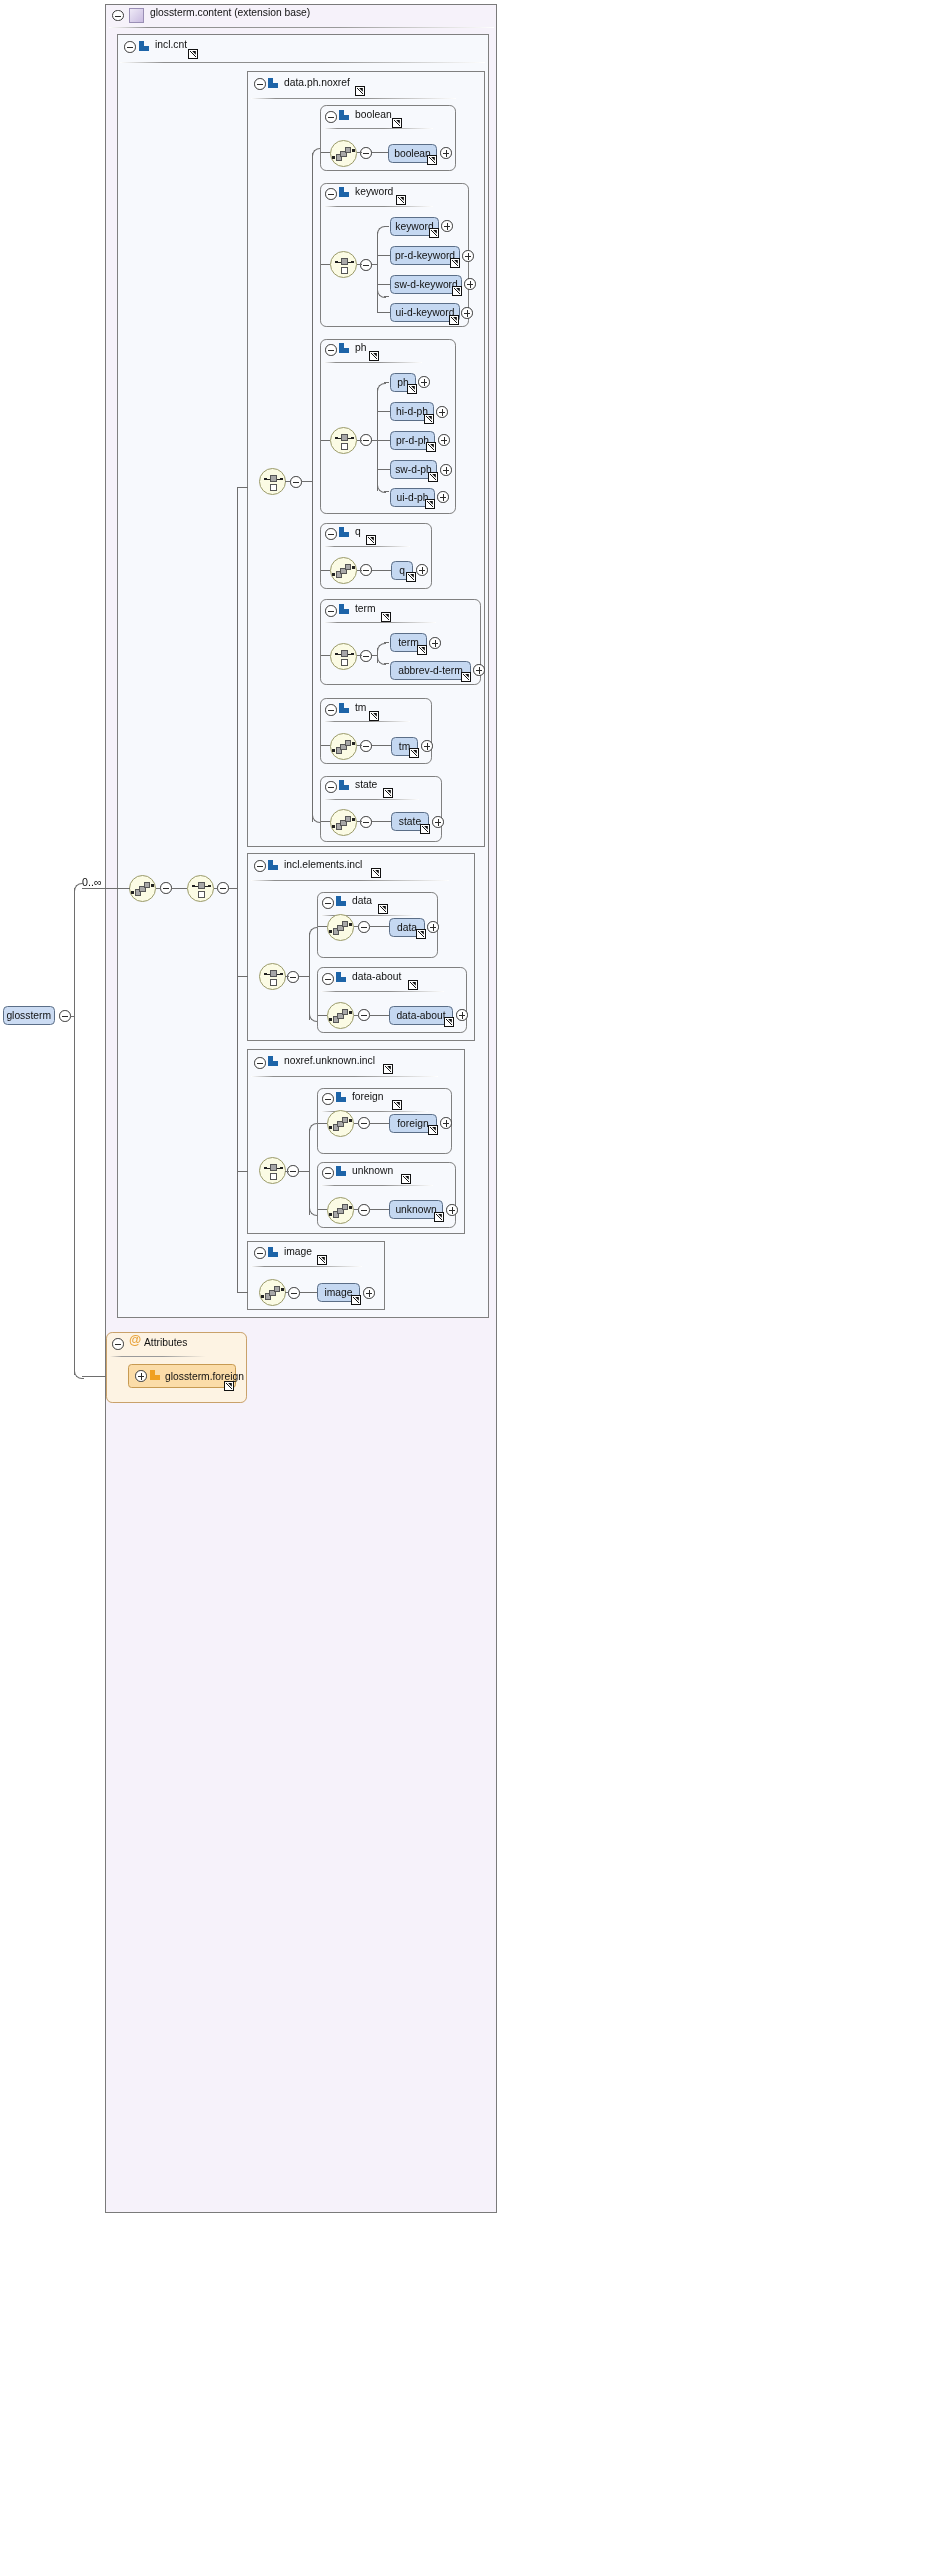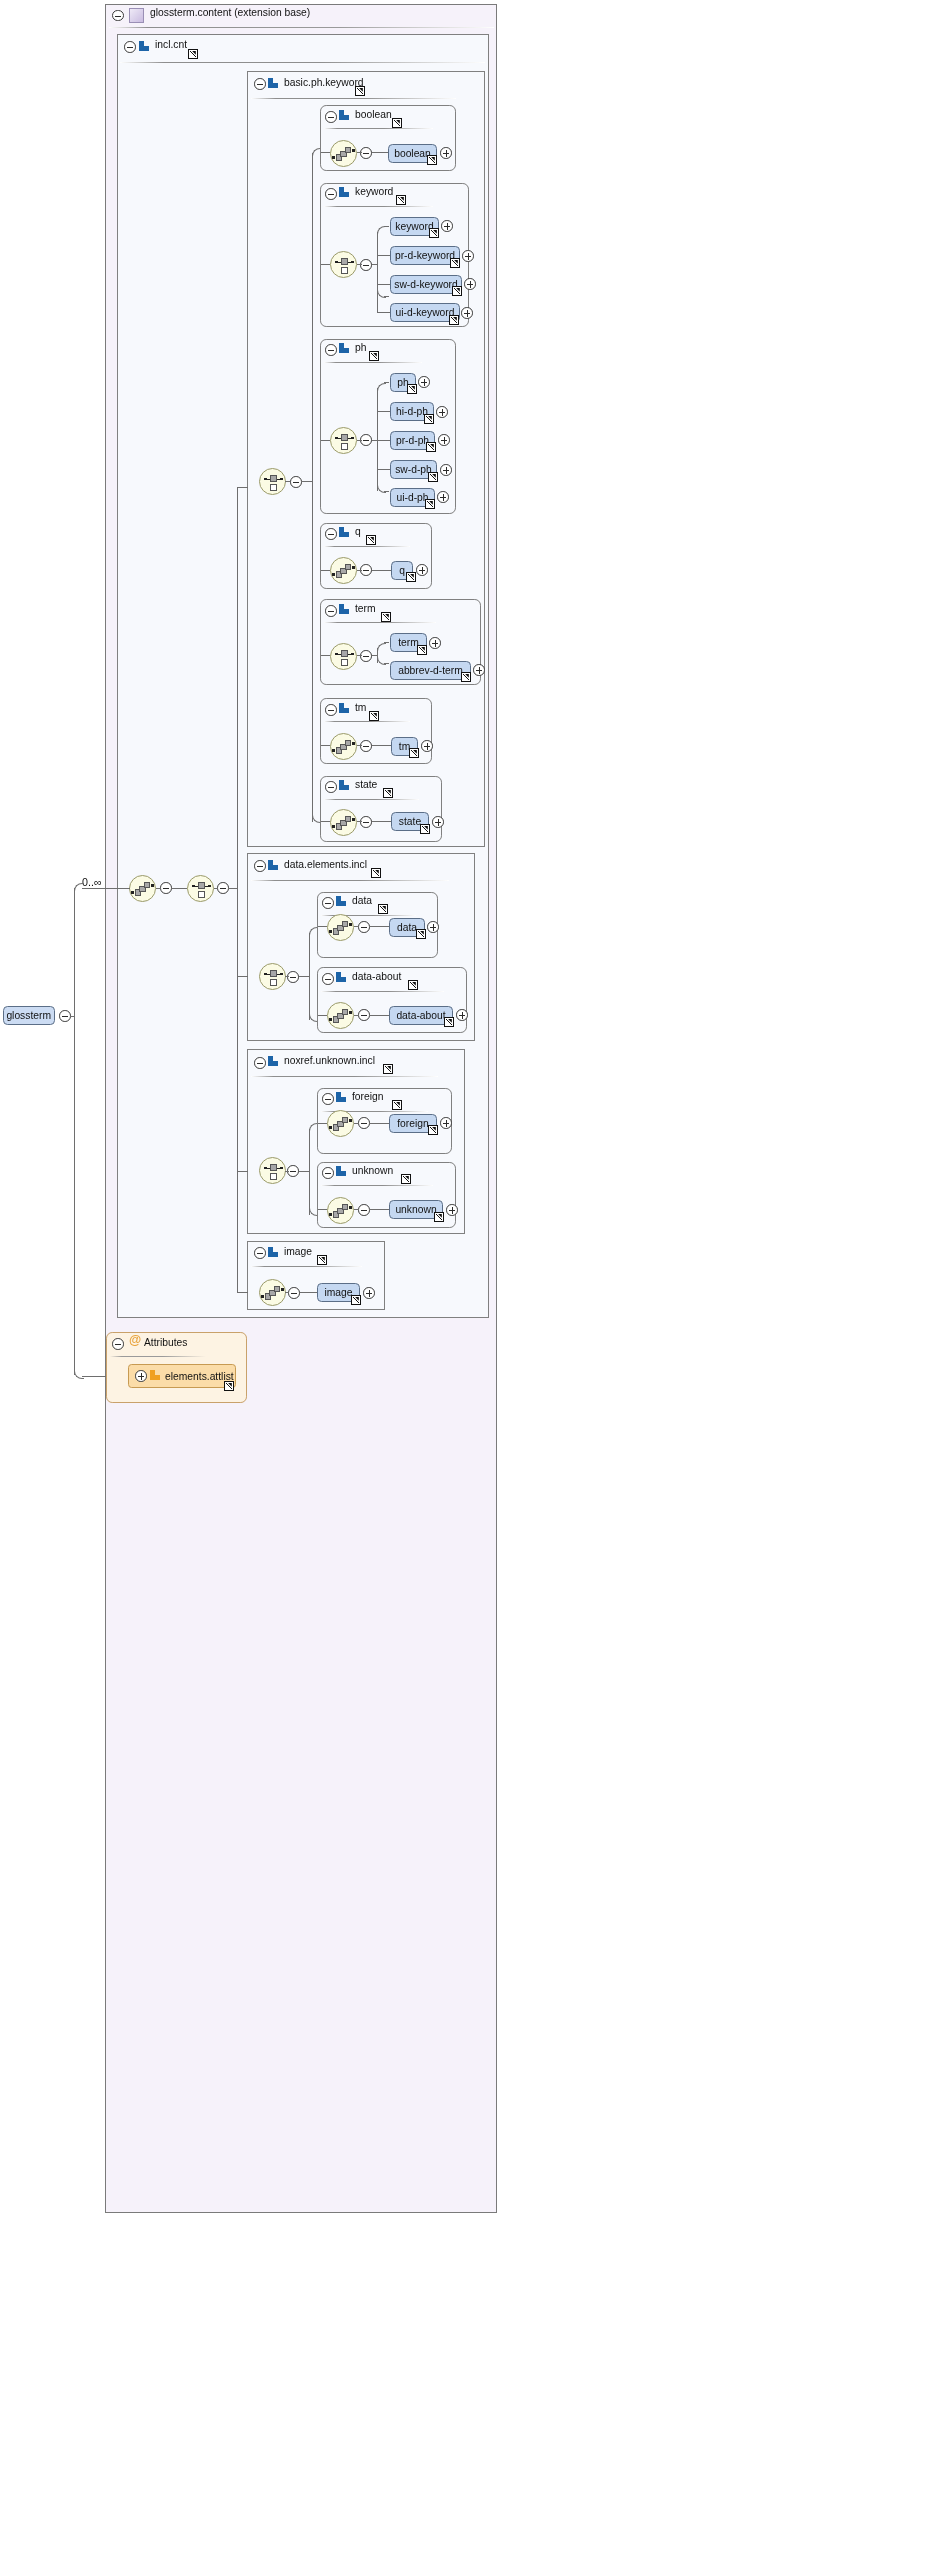"basic.ph.keyword" div.card-label { text: basic.ph.keyword -> data.ph.noxref }
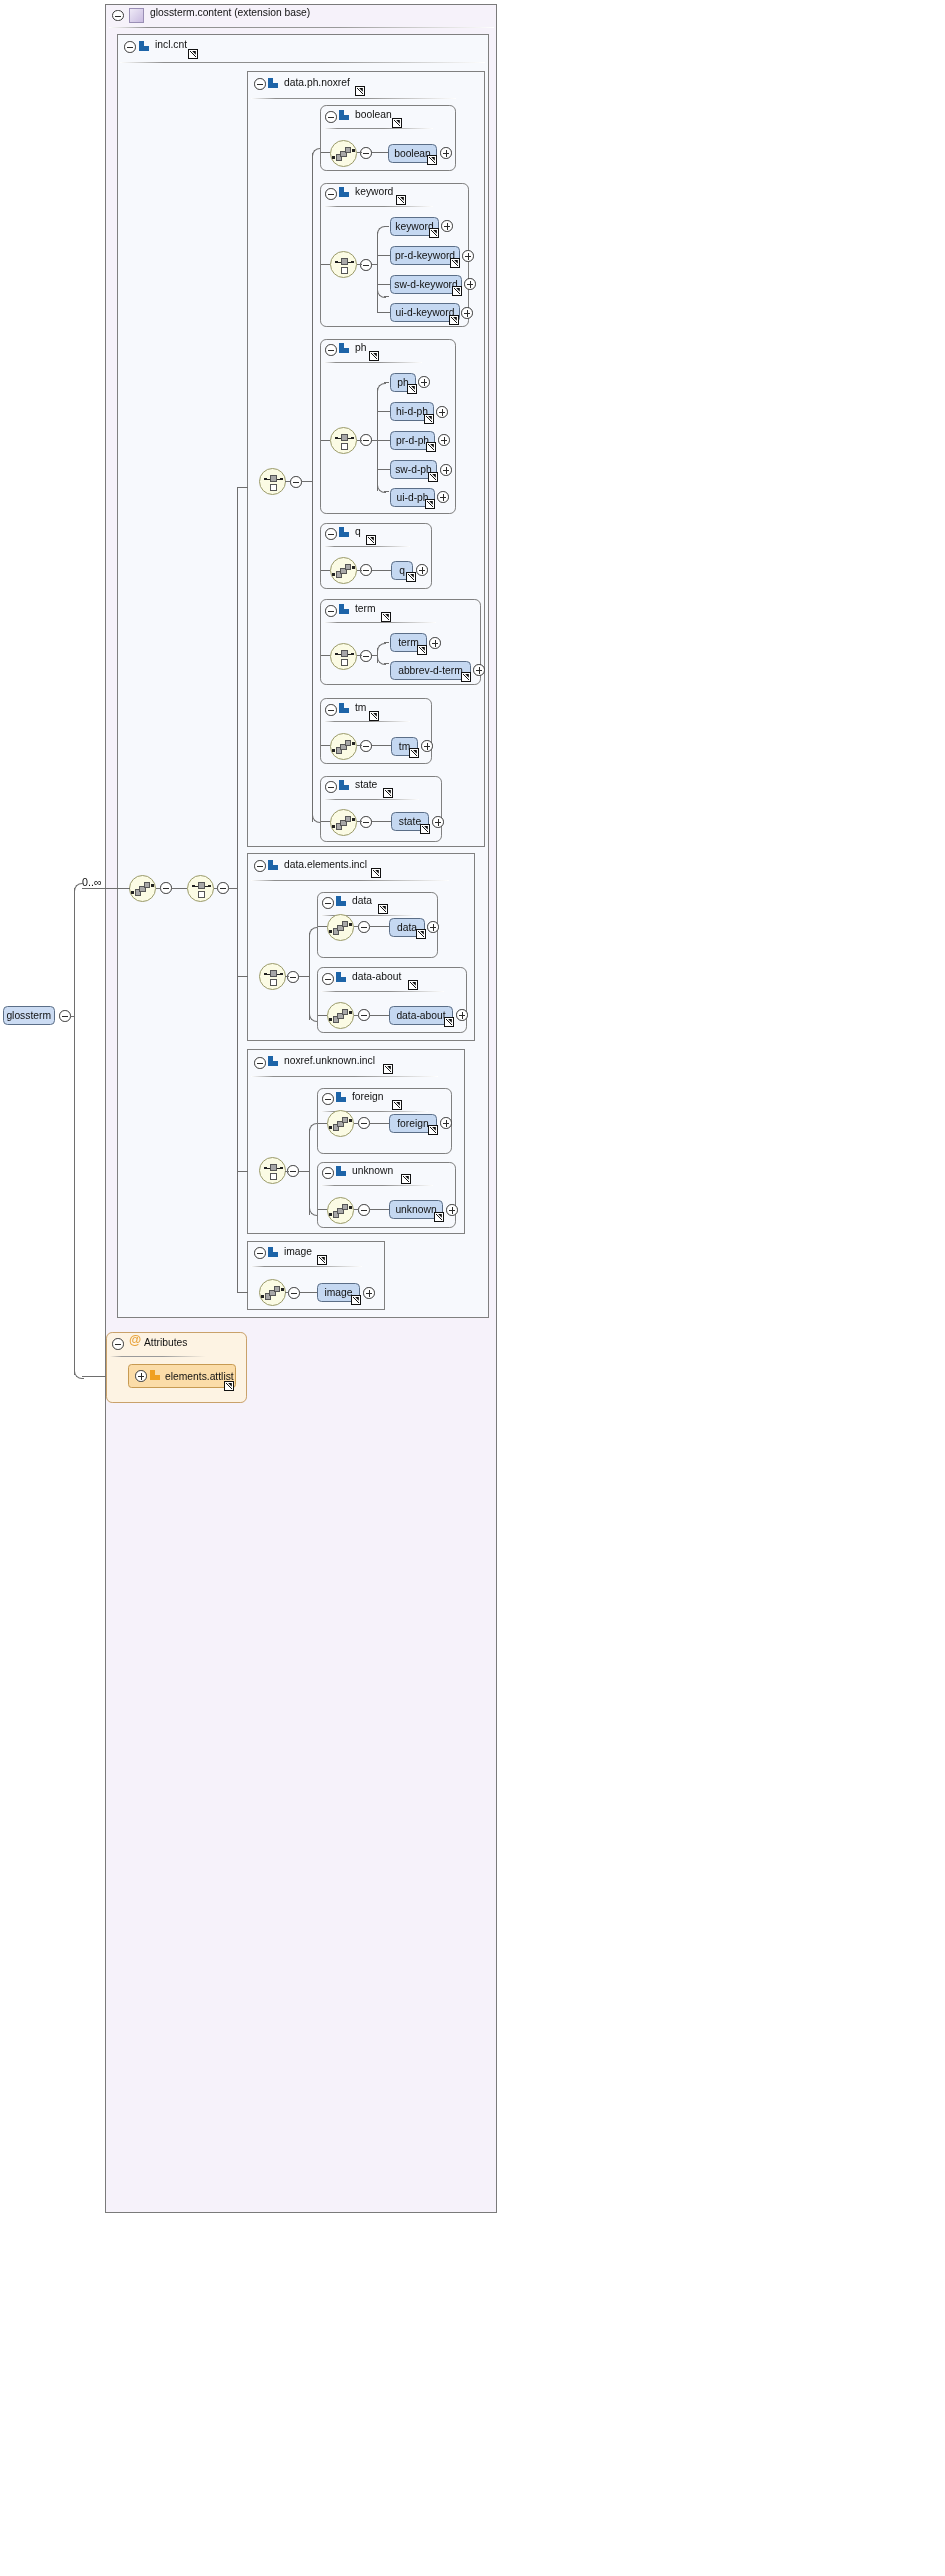"data.elements.incl" div.card-label { text: data.elements.incl -> incl.elements.incl }
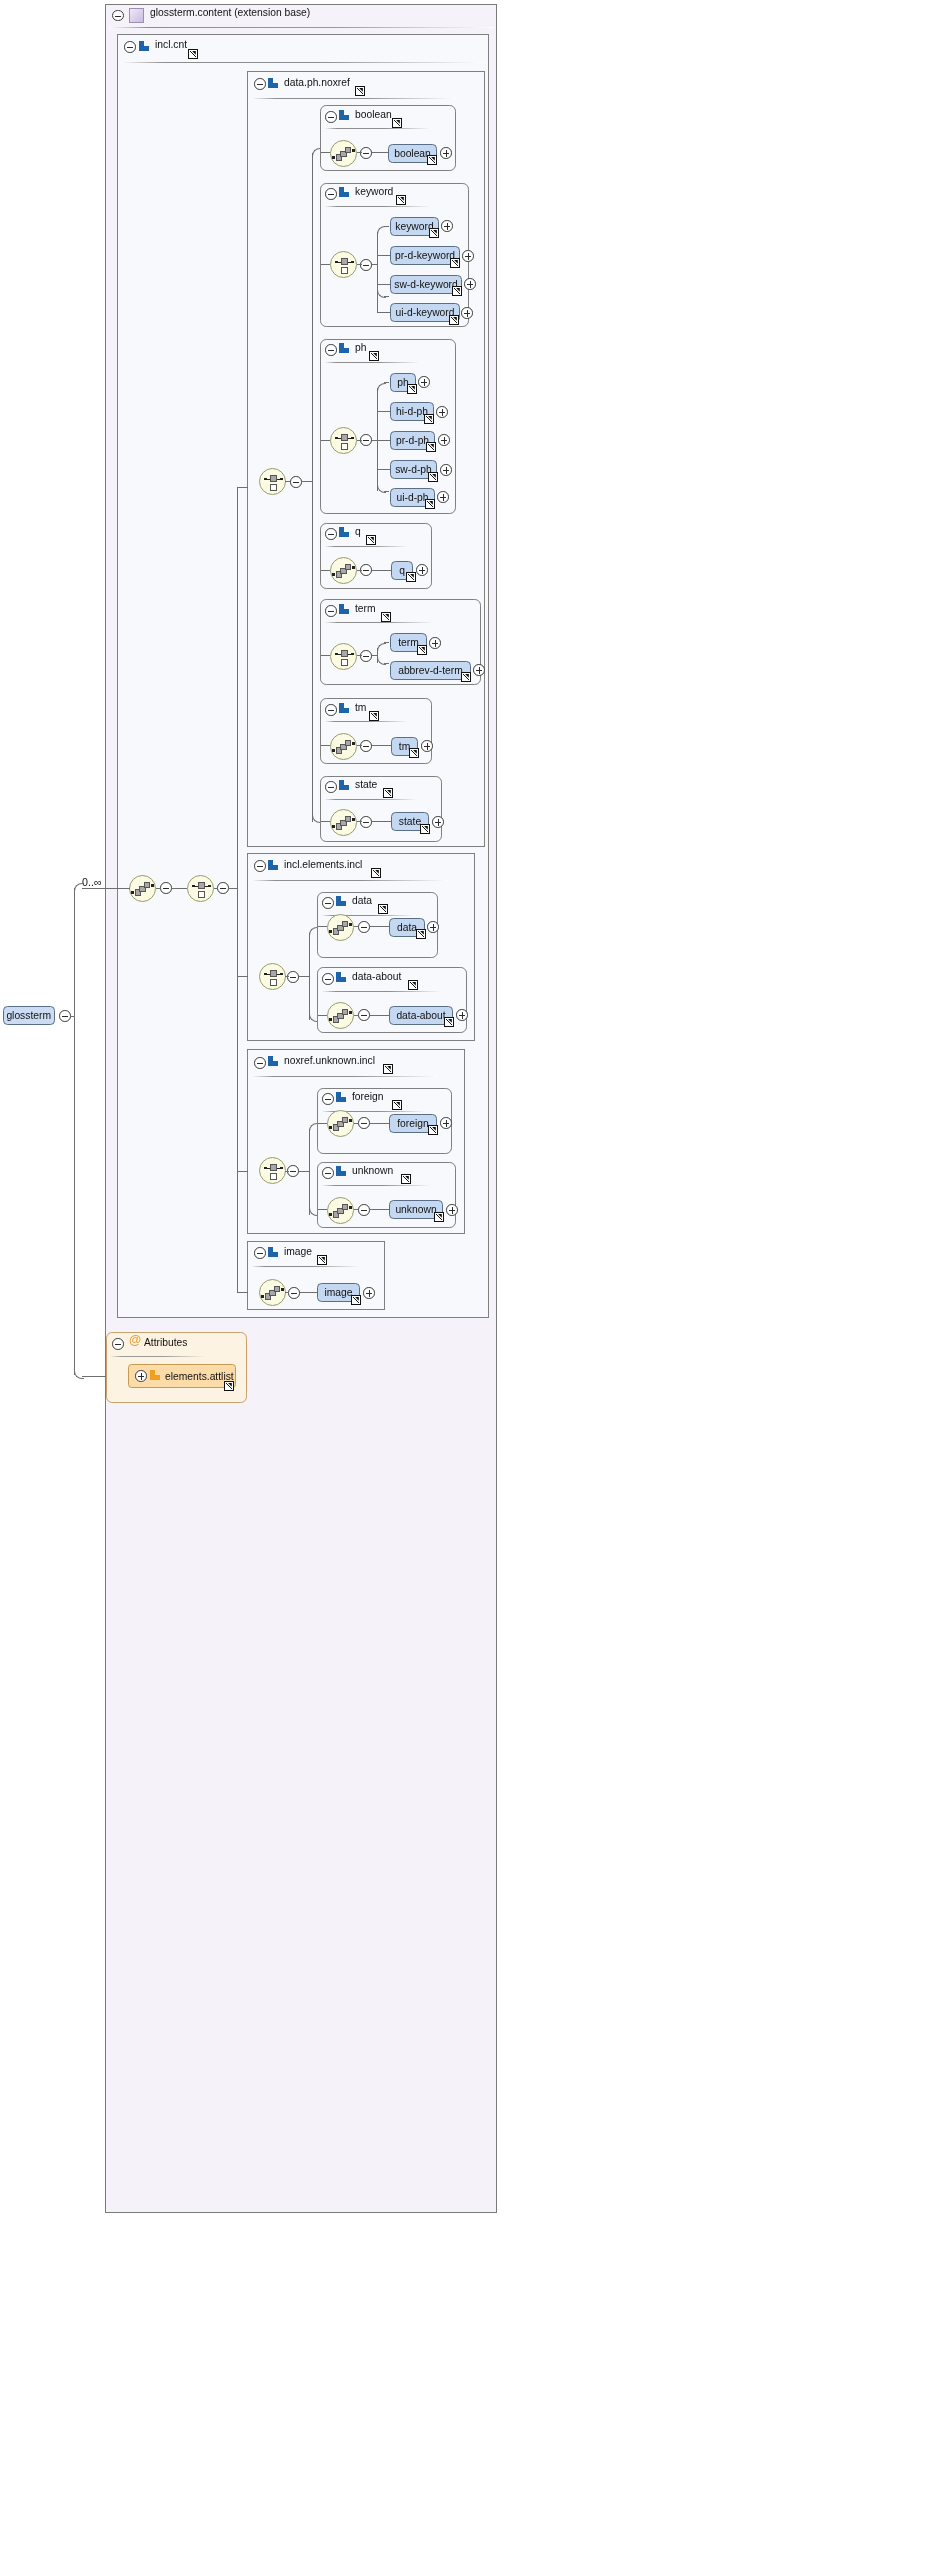"elements.attlist" div.pill { text: elements.attlist -> glossterm.foreign }
